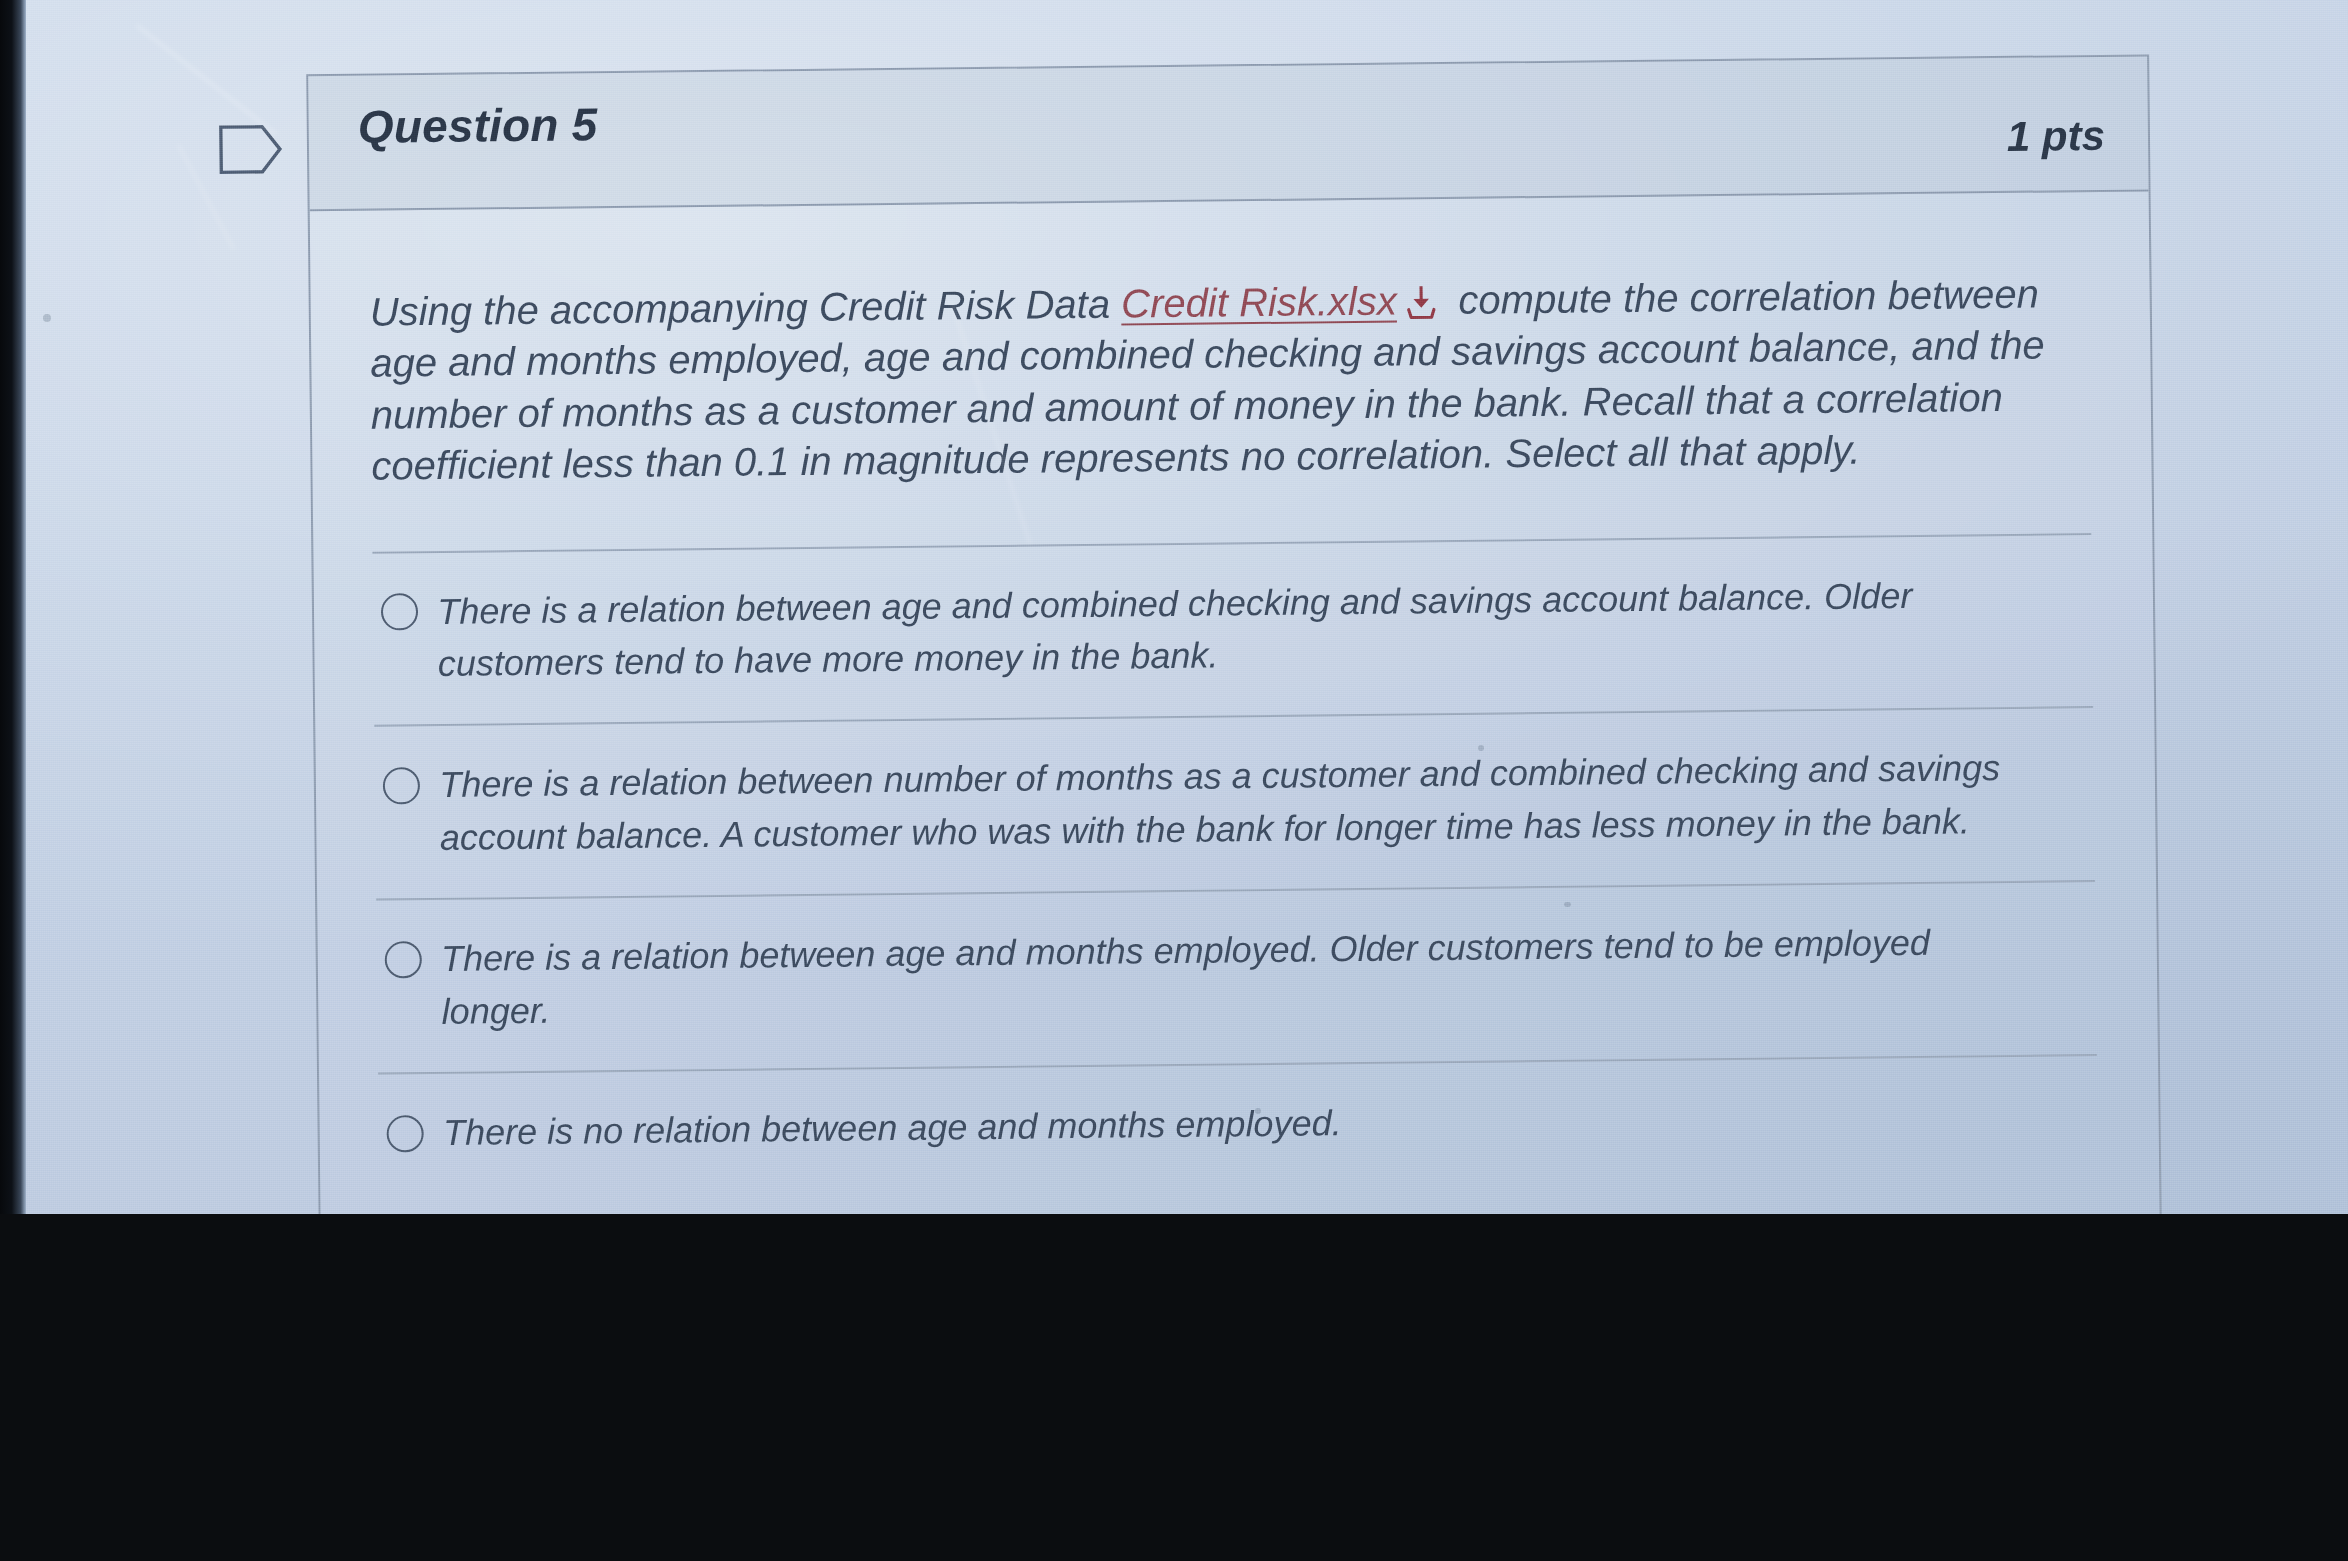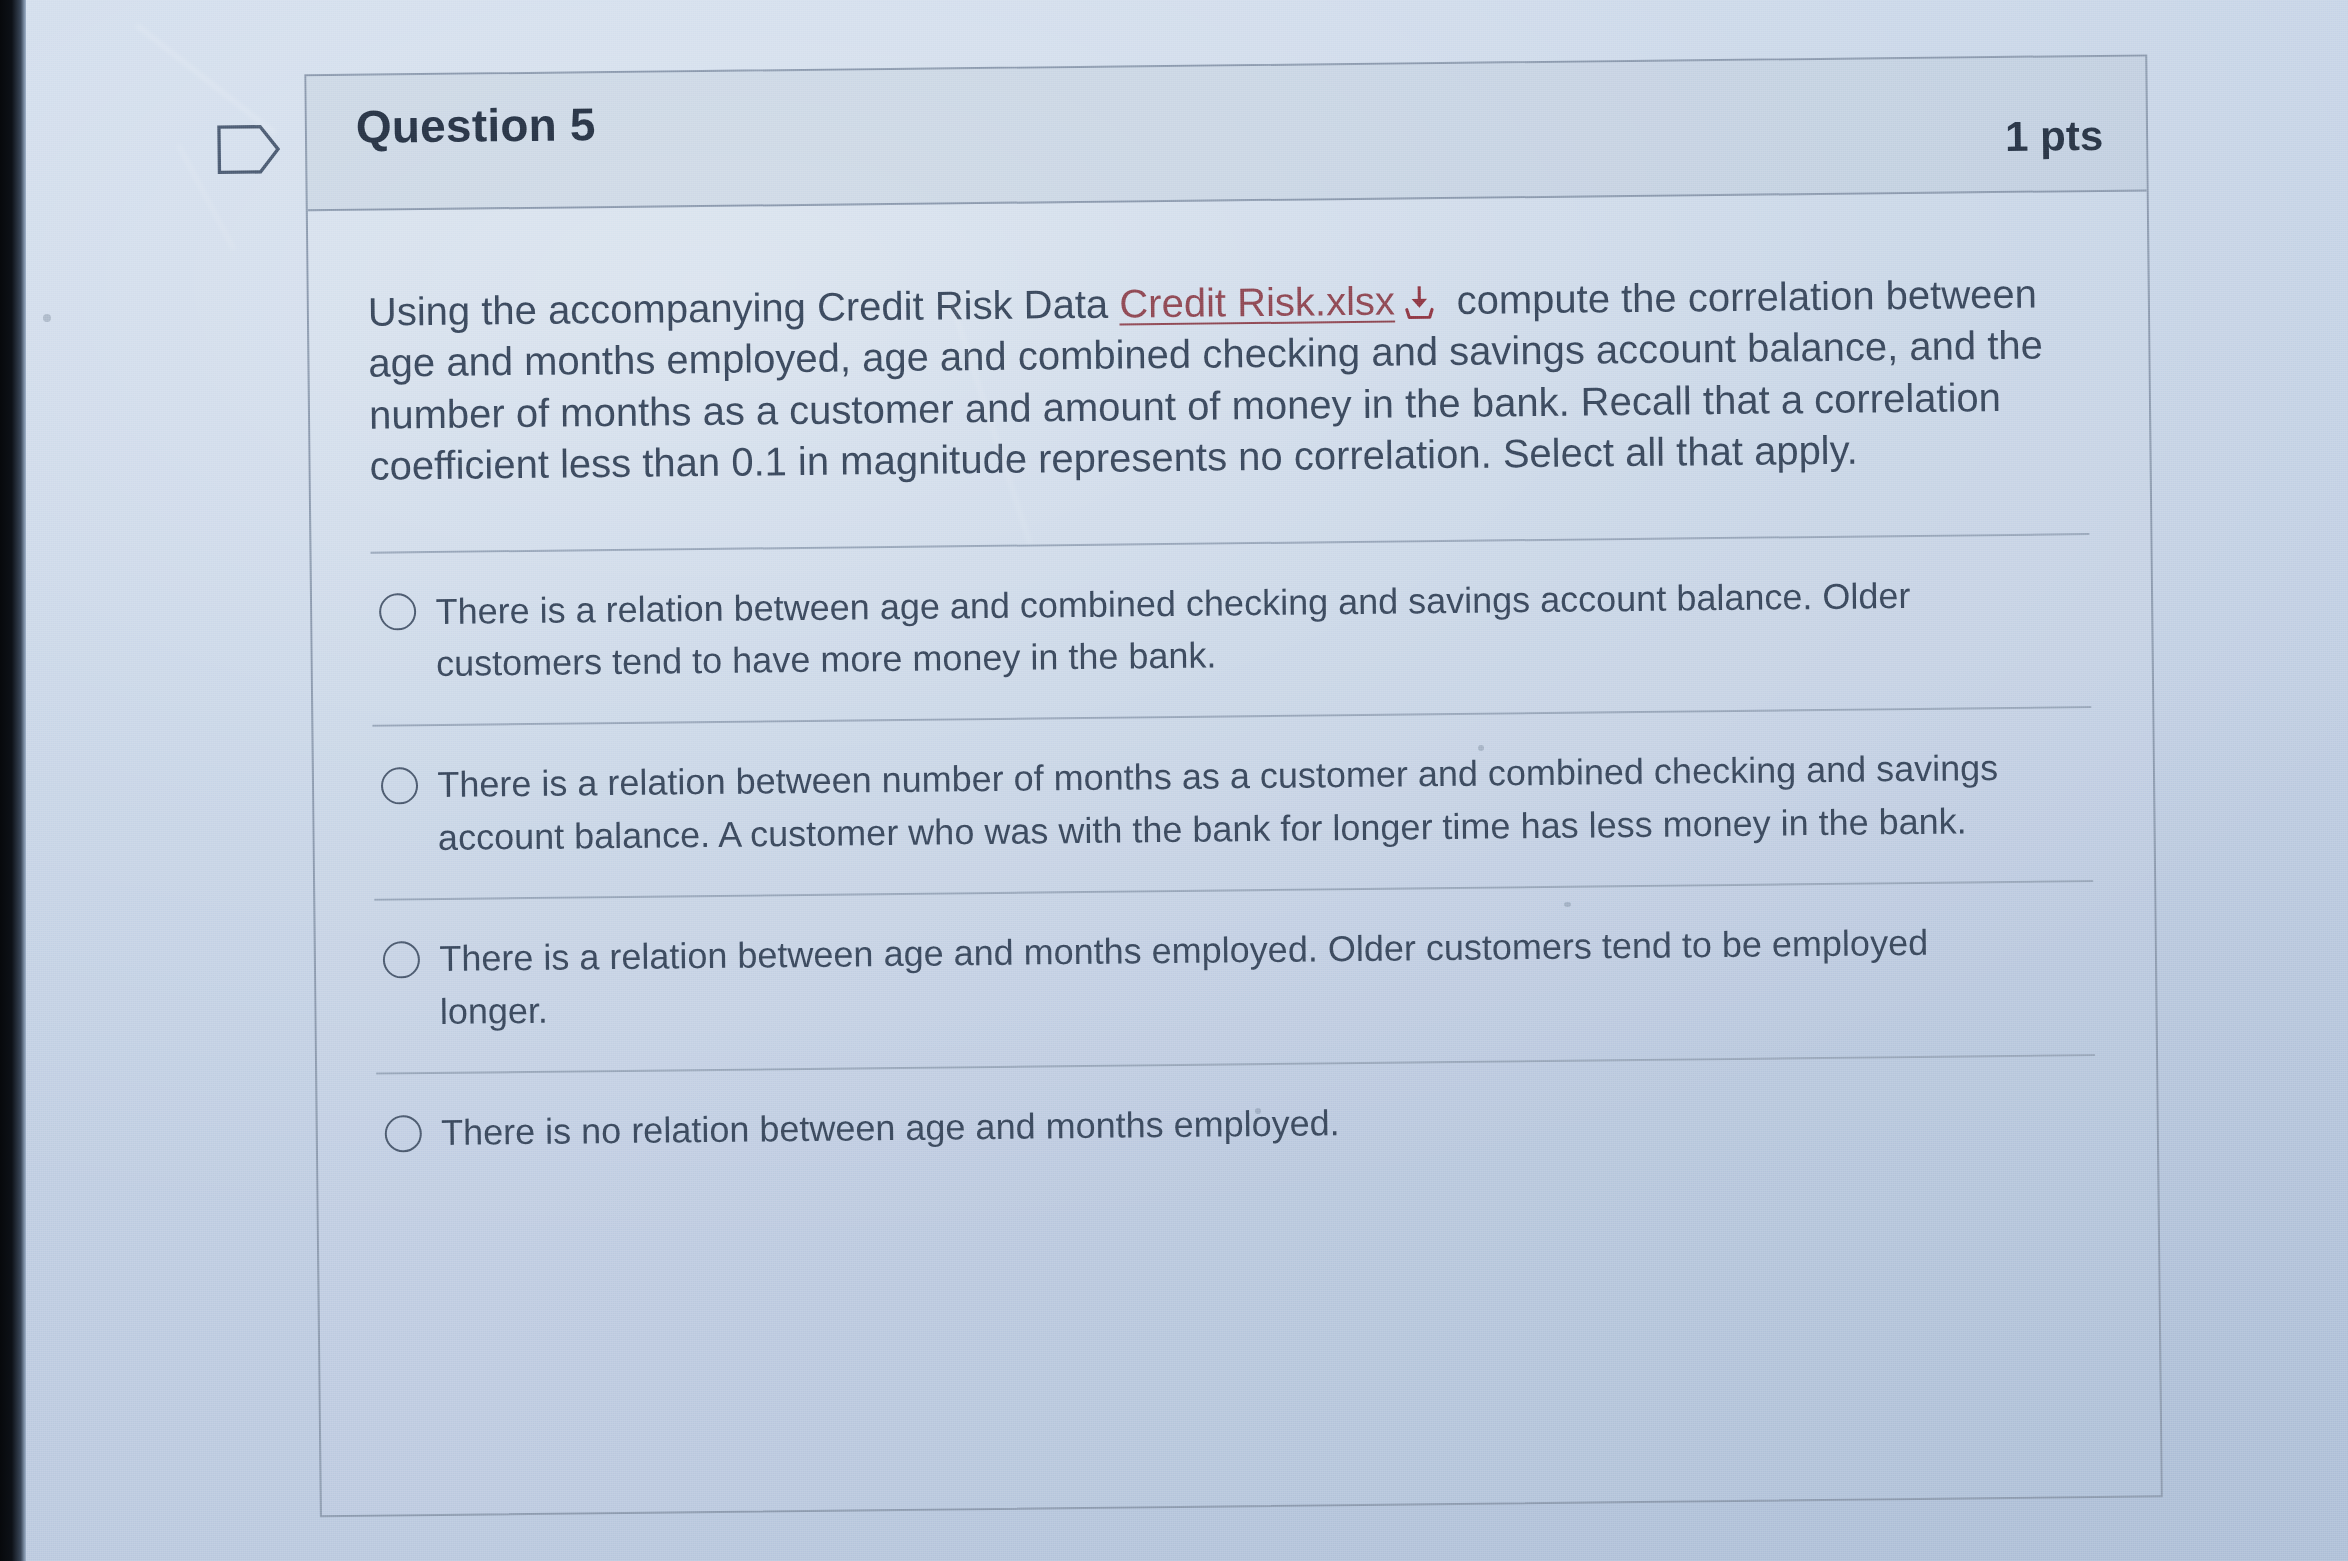"Question 5" #stage { font-style: none -> italic; height: 1561px -> 1214px }
